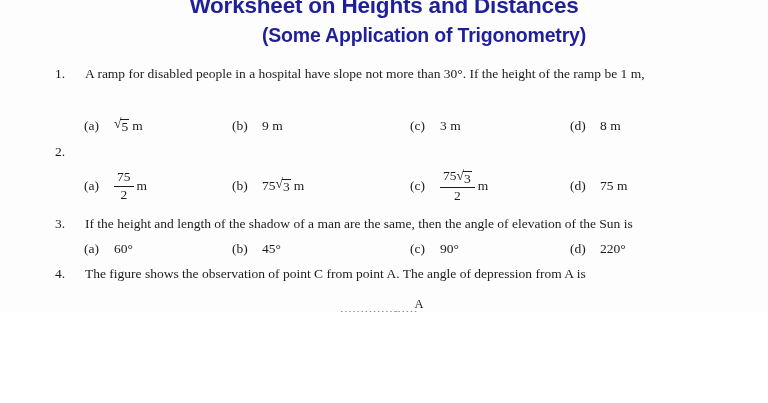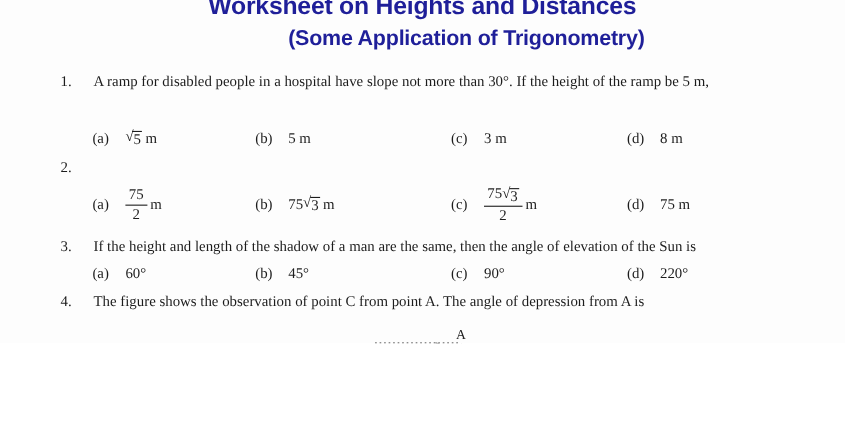"A ramp for disabled people" div.qline { text: 5 -> 1 }
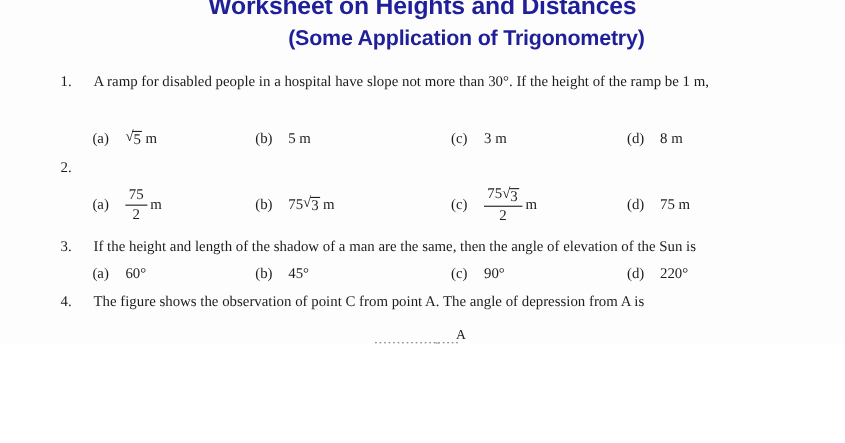"5 m" span.oval { text: 5 -> 9 }
